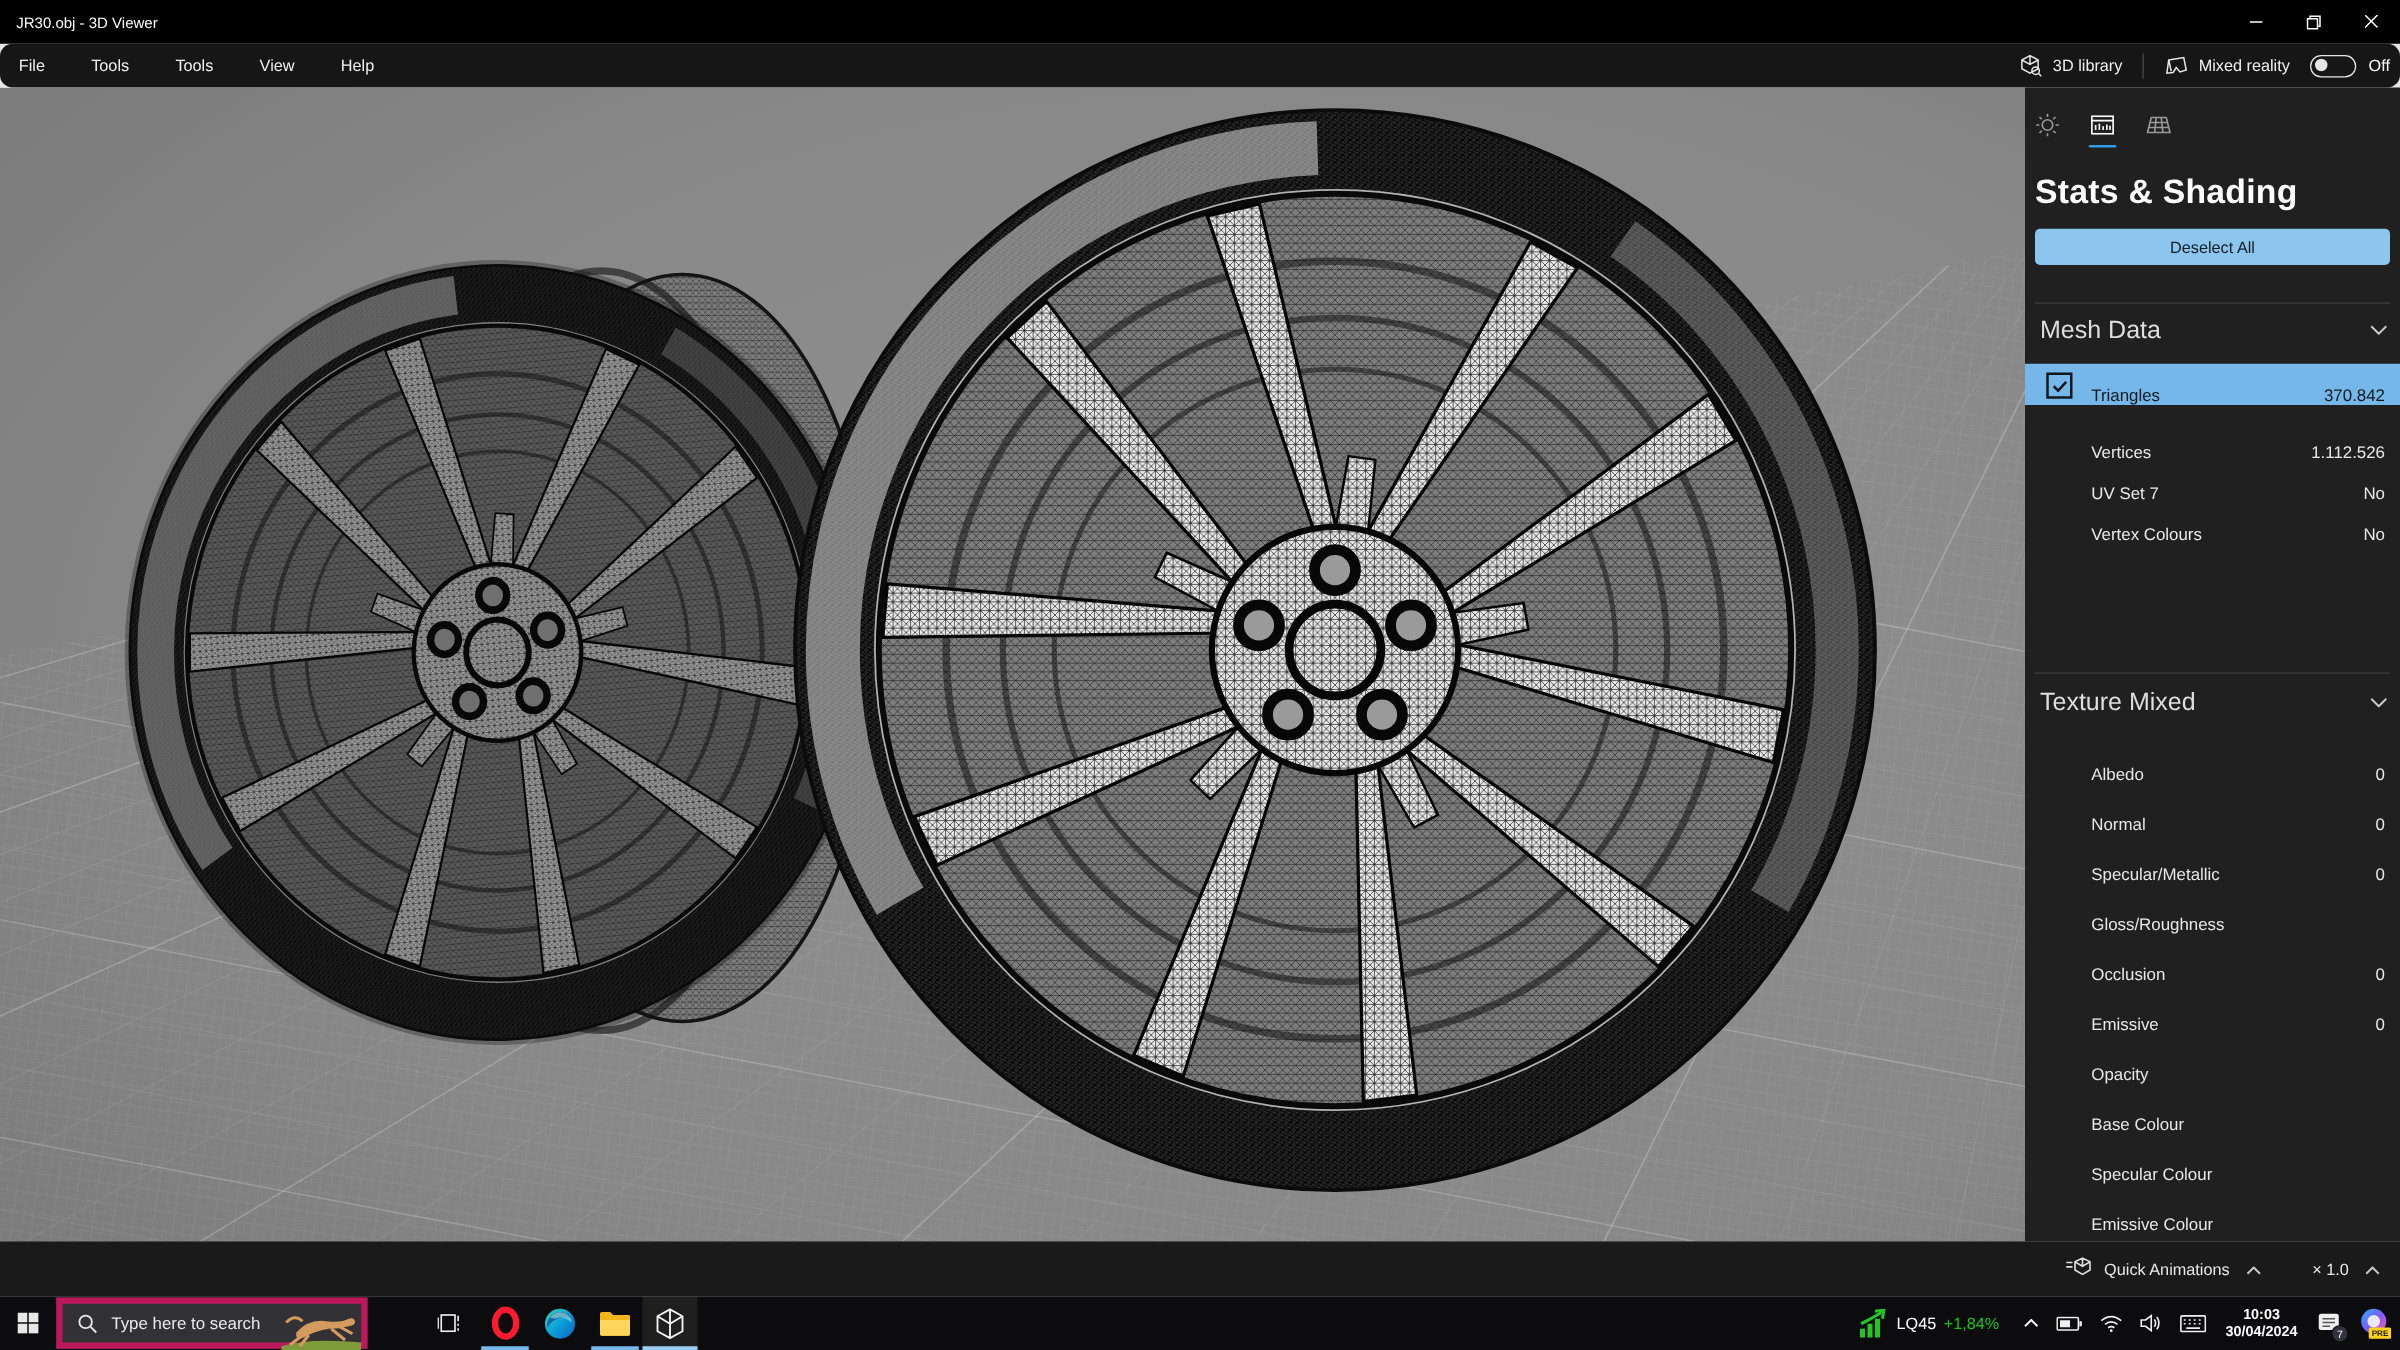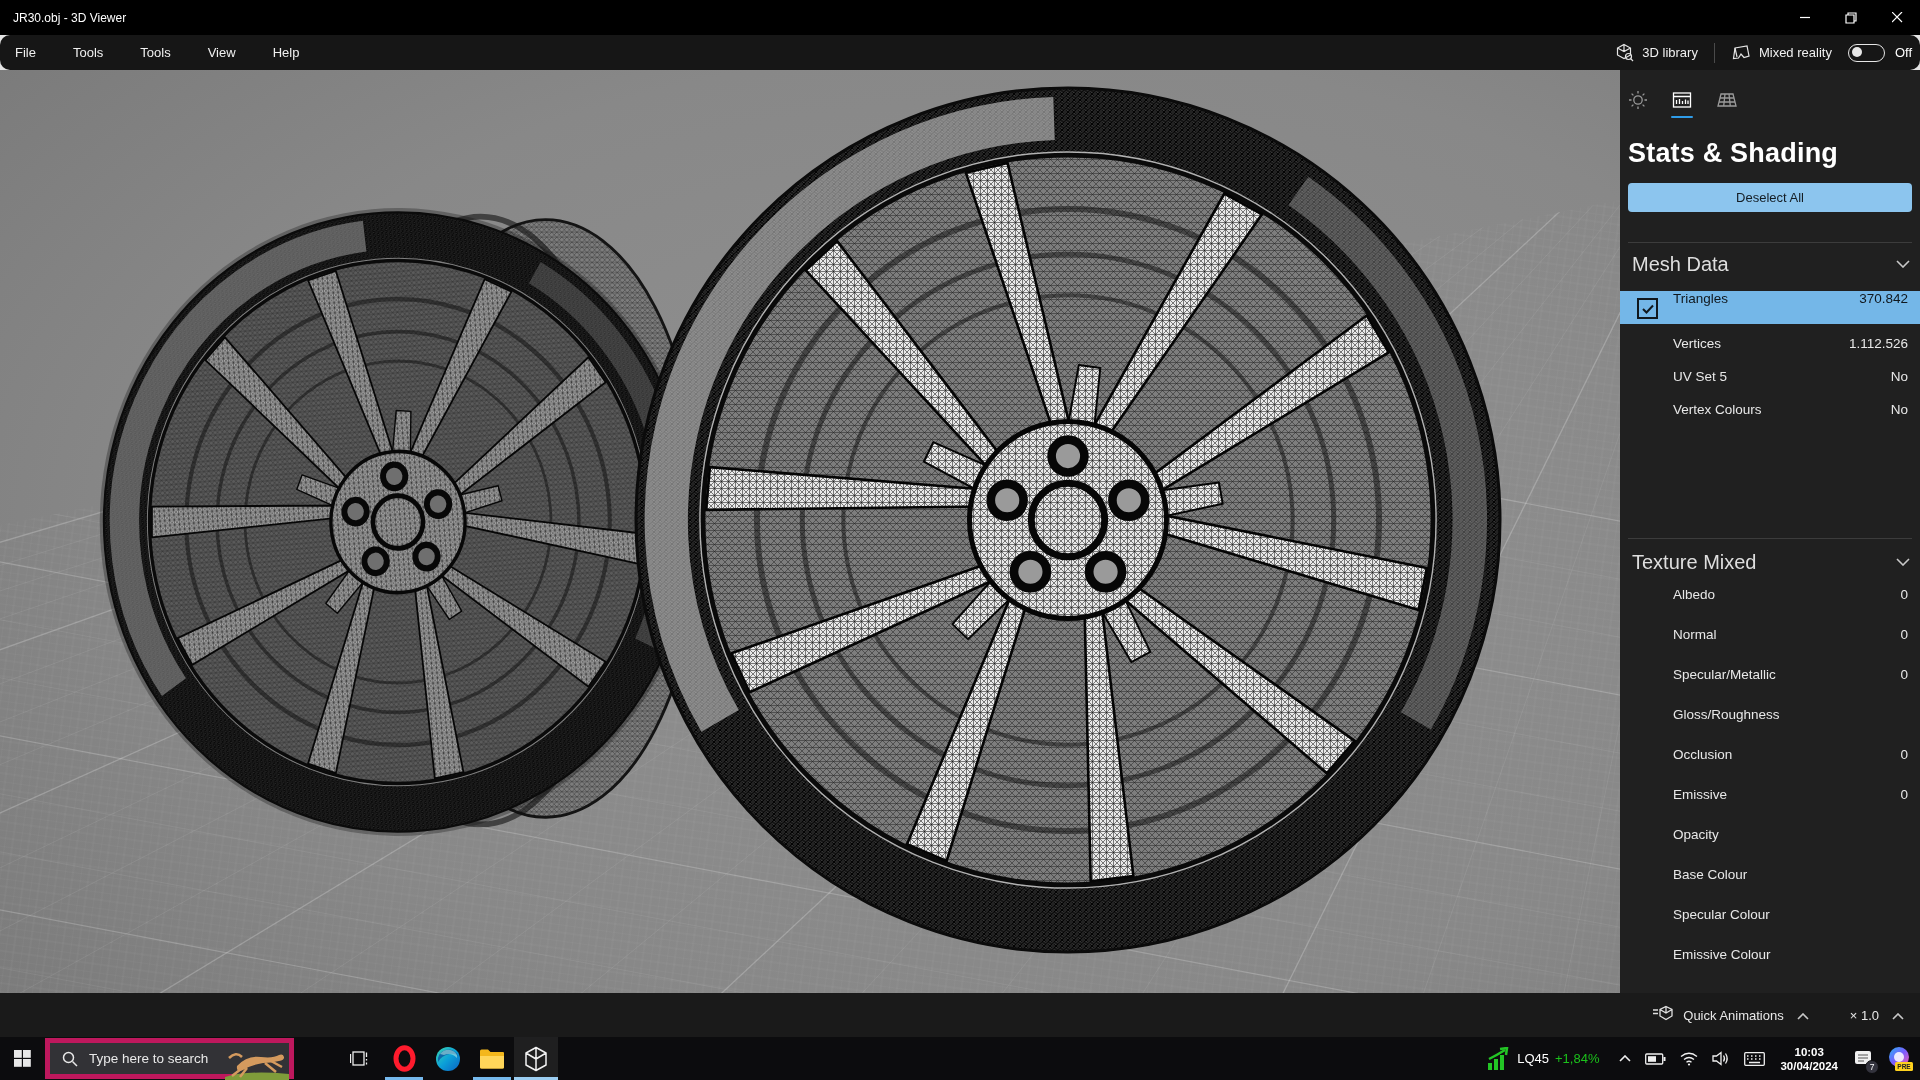"Triangles" .prow { align-items: flex-start -> flex-end }
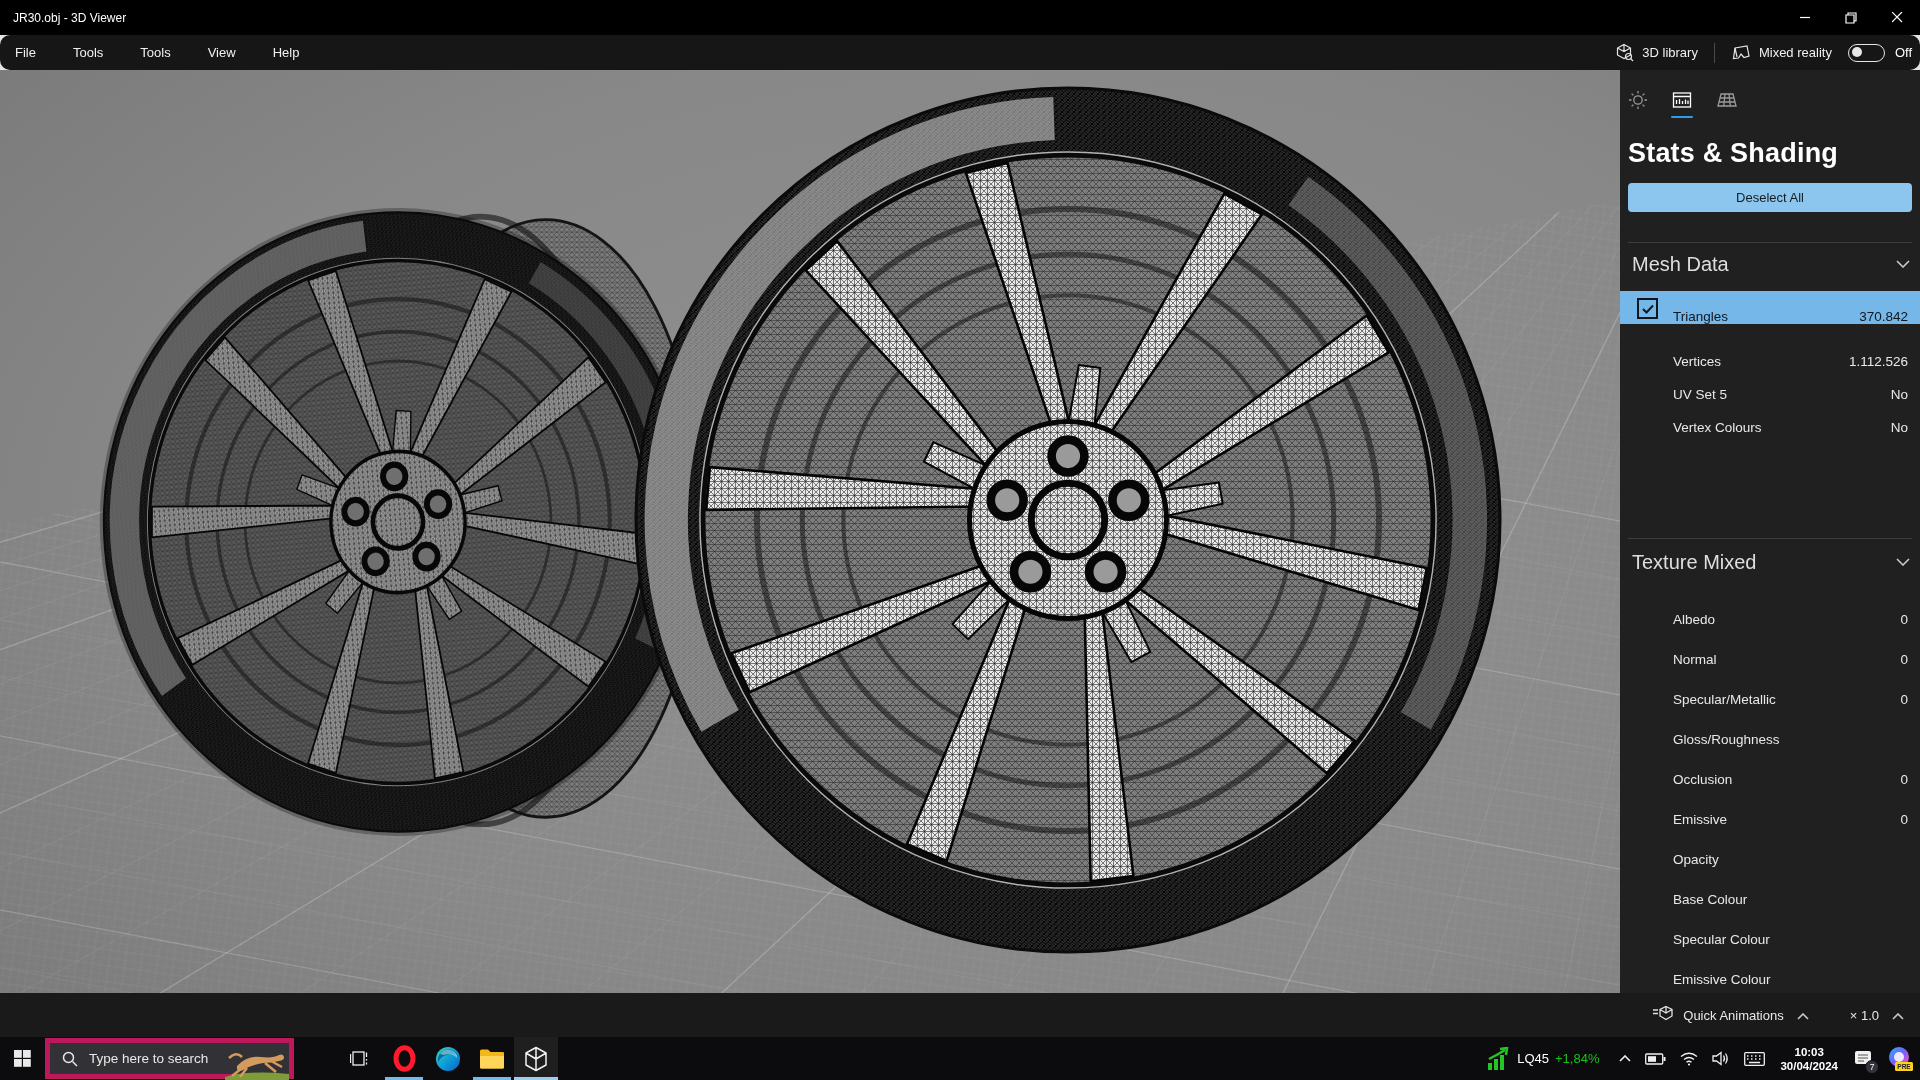"UV Set 5" span.plabel { text: 5 -> 7 }
